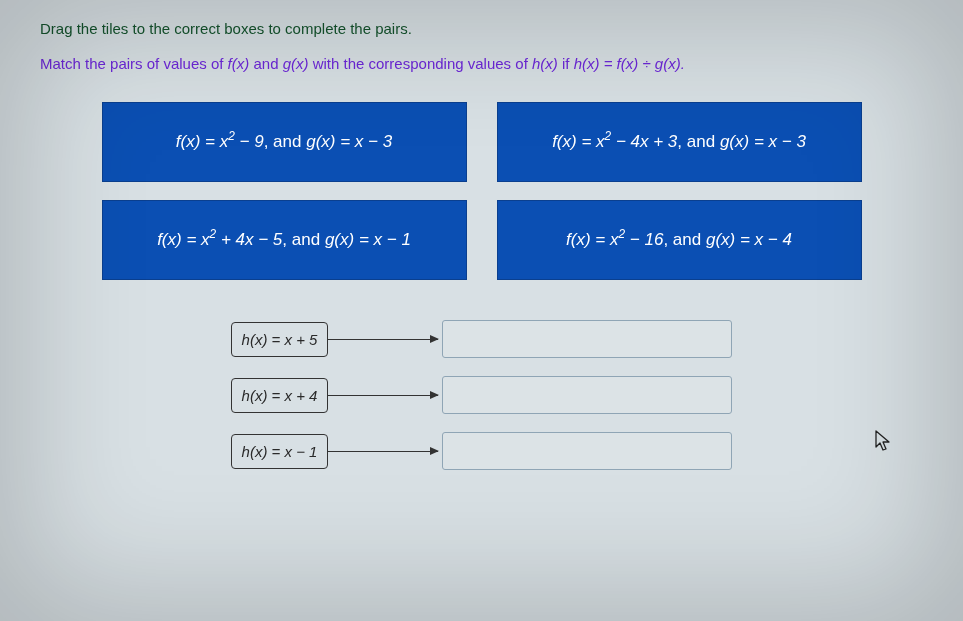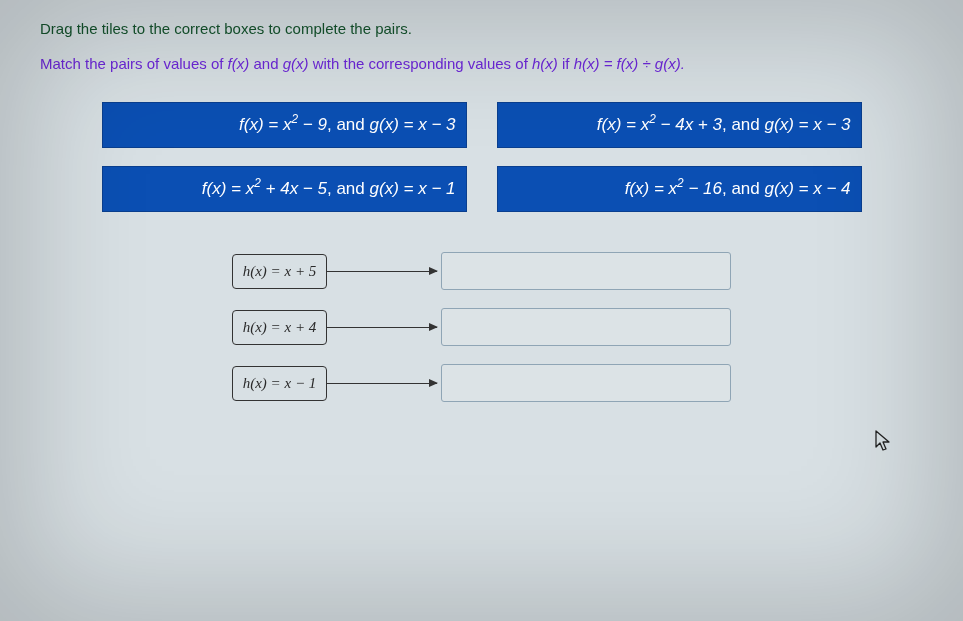"f(x) = x2 − 9," .tile { padding: 12px 10px -> 29px 10px; text-align: right -> center }
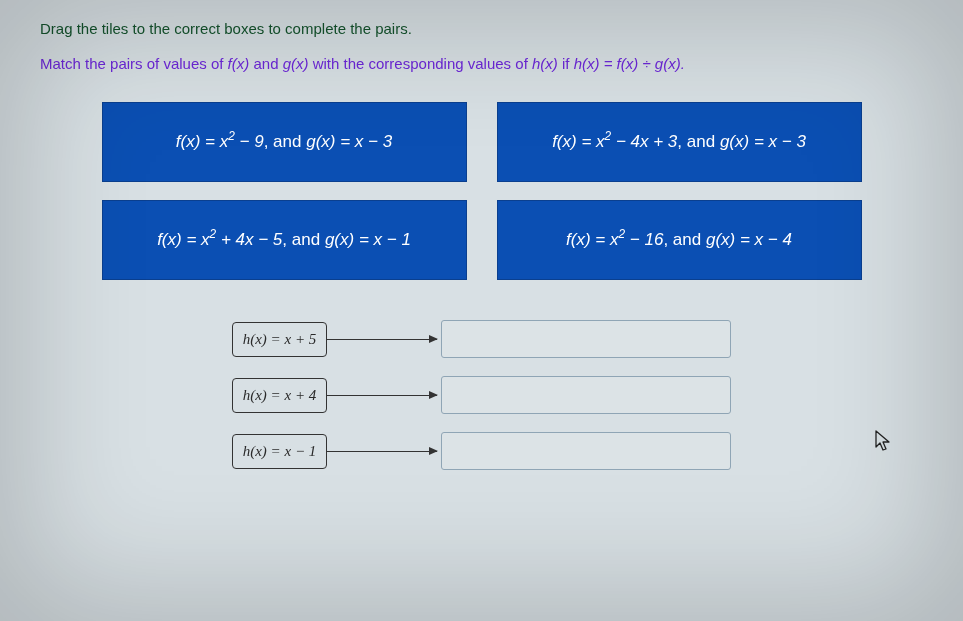"h(x) = x + 5" .pair-row { font-family: Liberation Serif, serif -> none }
